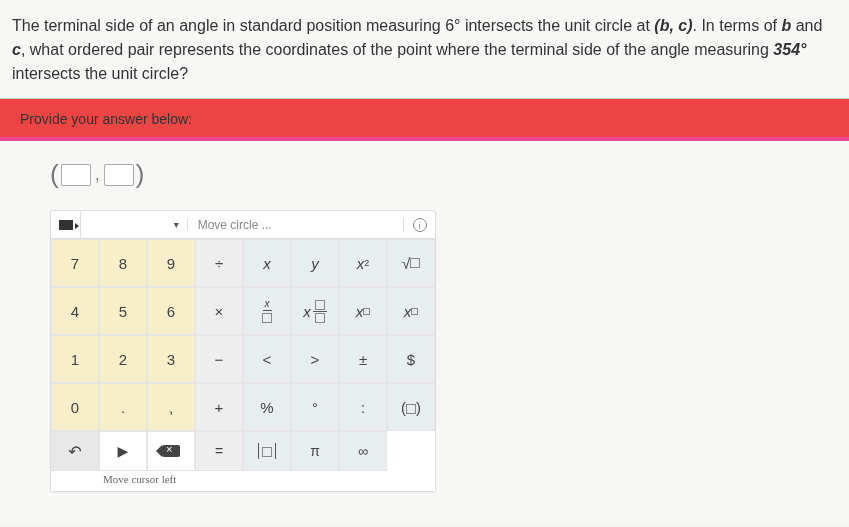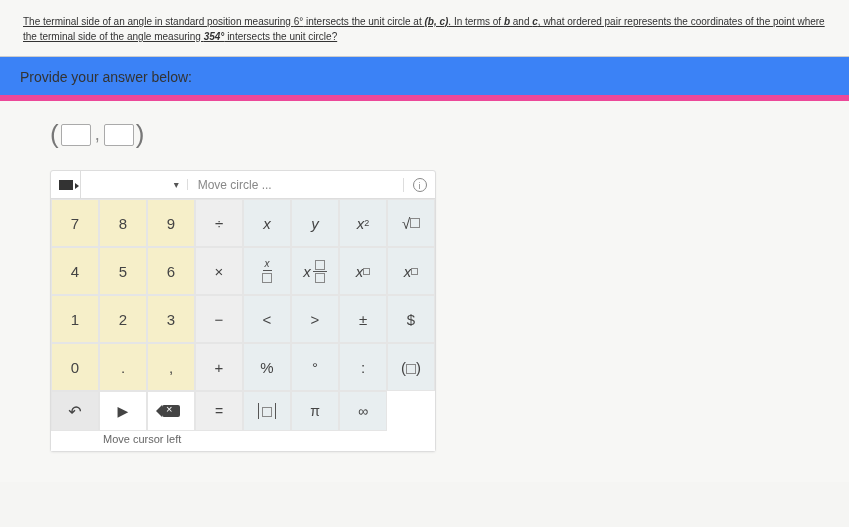"The terminal side of an" .question-block { font-size: 10px -> 16px; padding: 14px 20px 12px 23px -> 14px 20px 12px 12px; text-decoration: underline -> none }
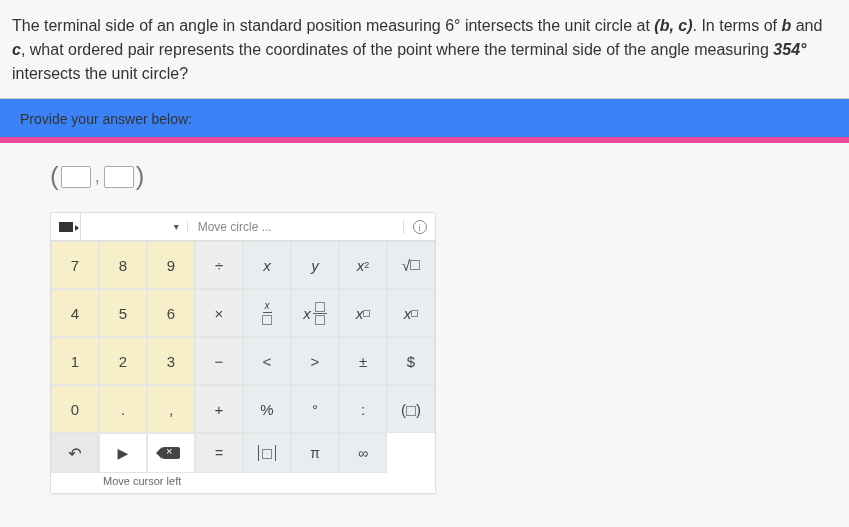"Provide your answer below:" .answer-label { background: #3b82f6 -> #ef4444; border-bottom: 6px solid #ec4899 -> 4px solid #ec4899 }
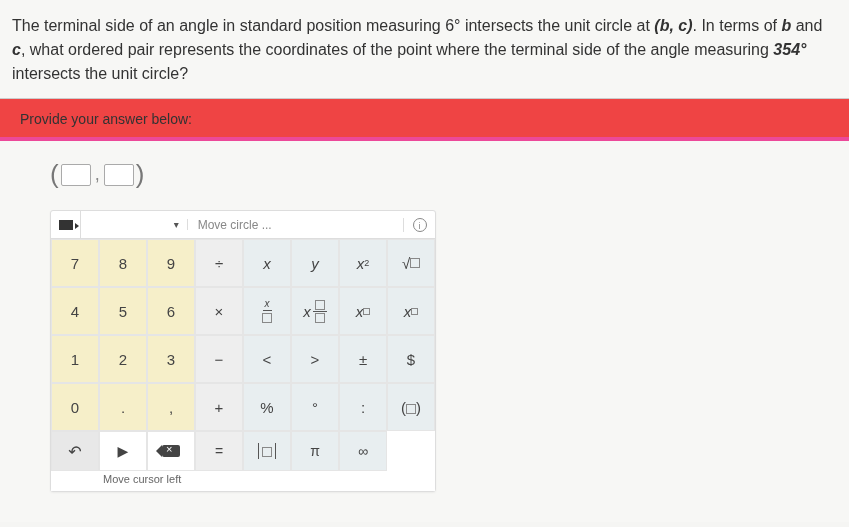"Move cursor left" .kp-hint { font-family: none -> Liberation Serif, serif }
